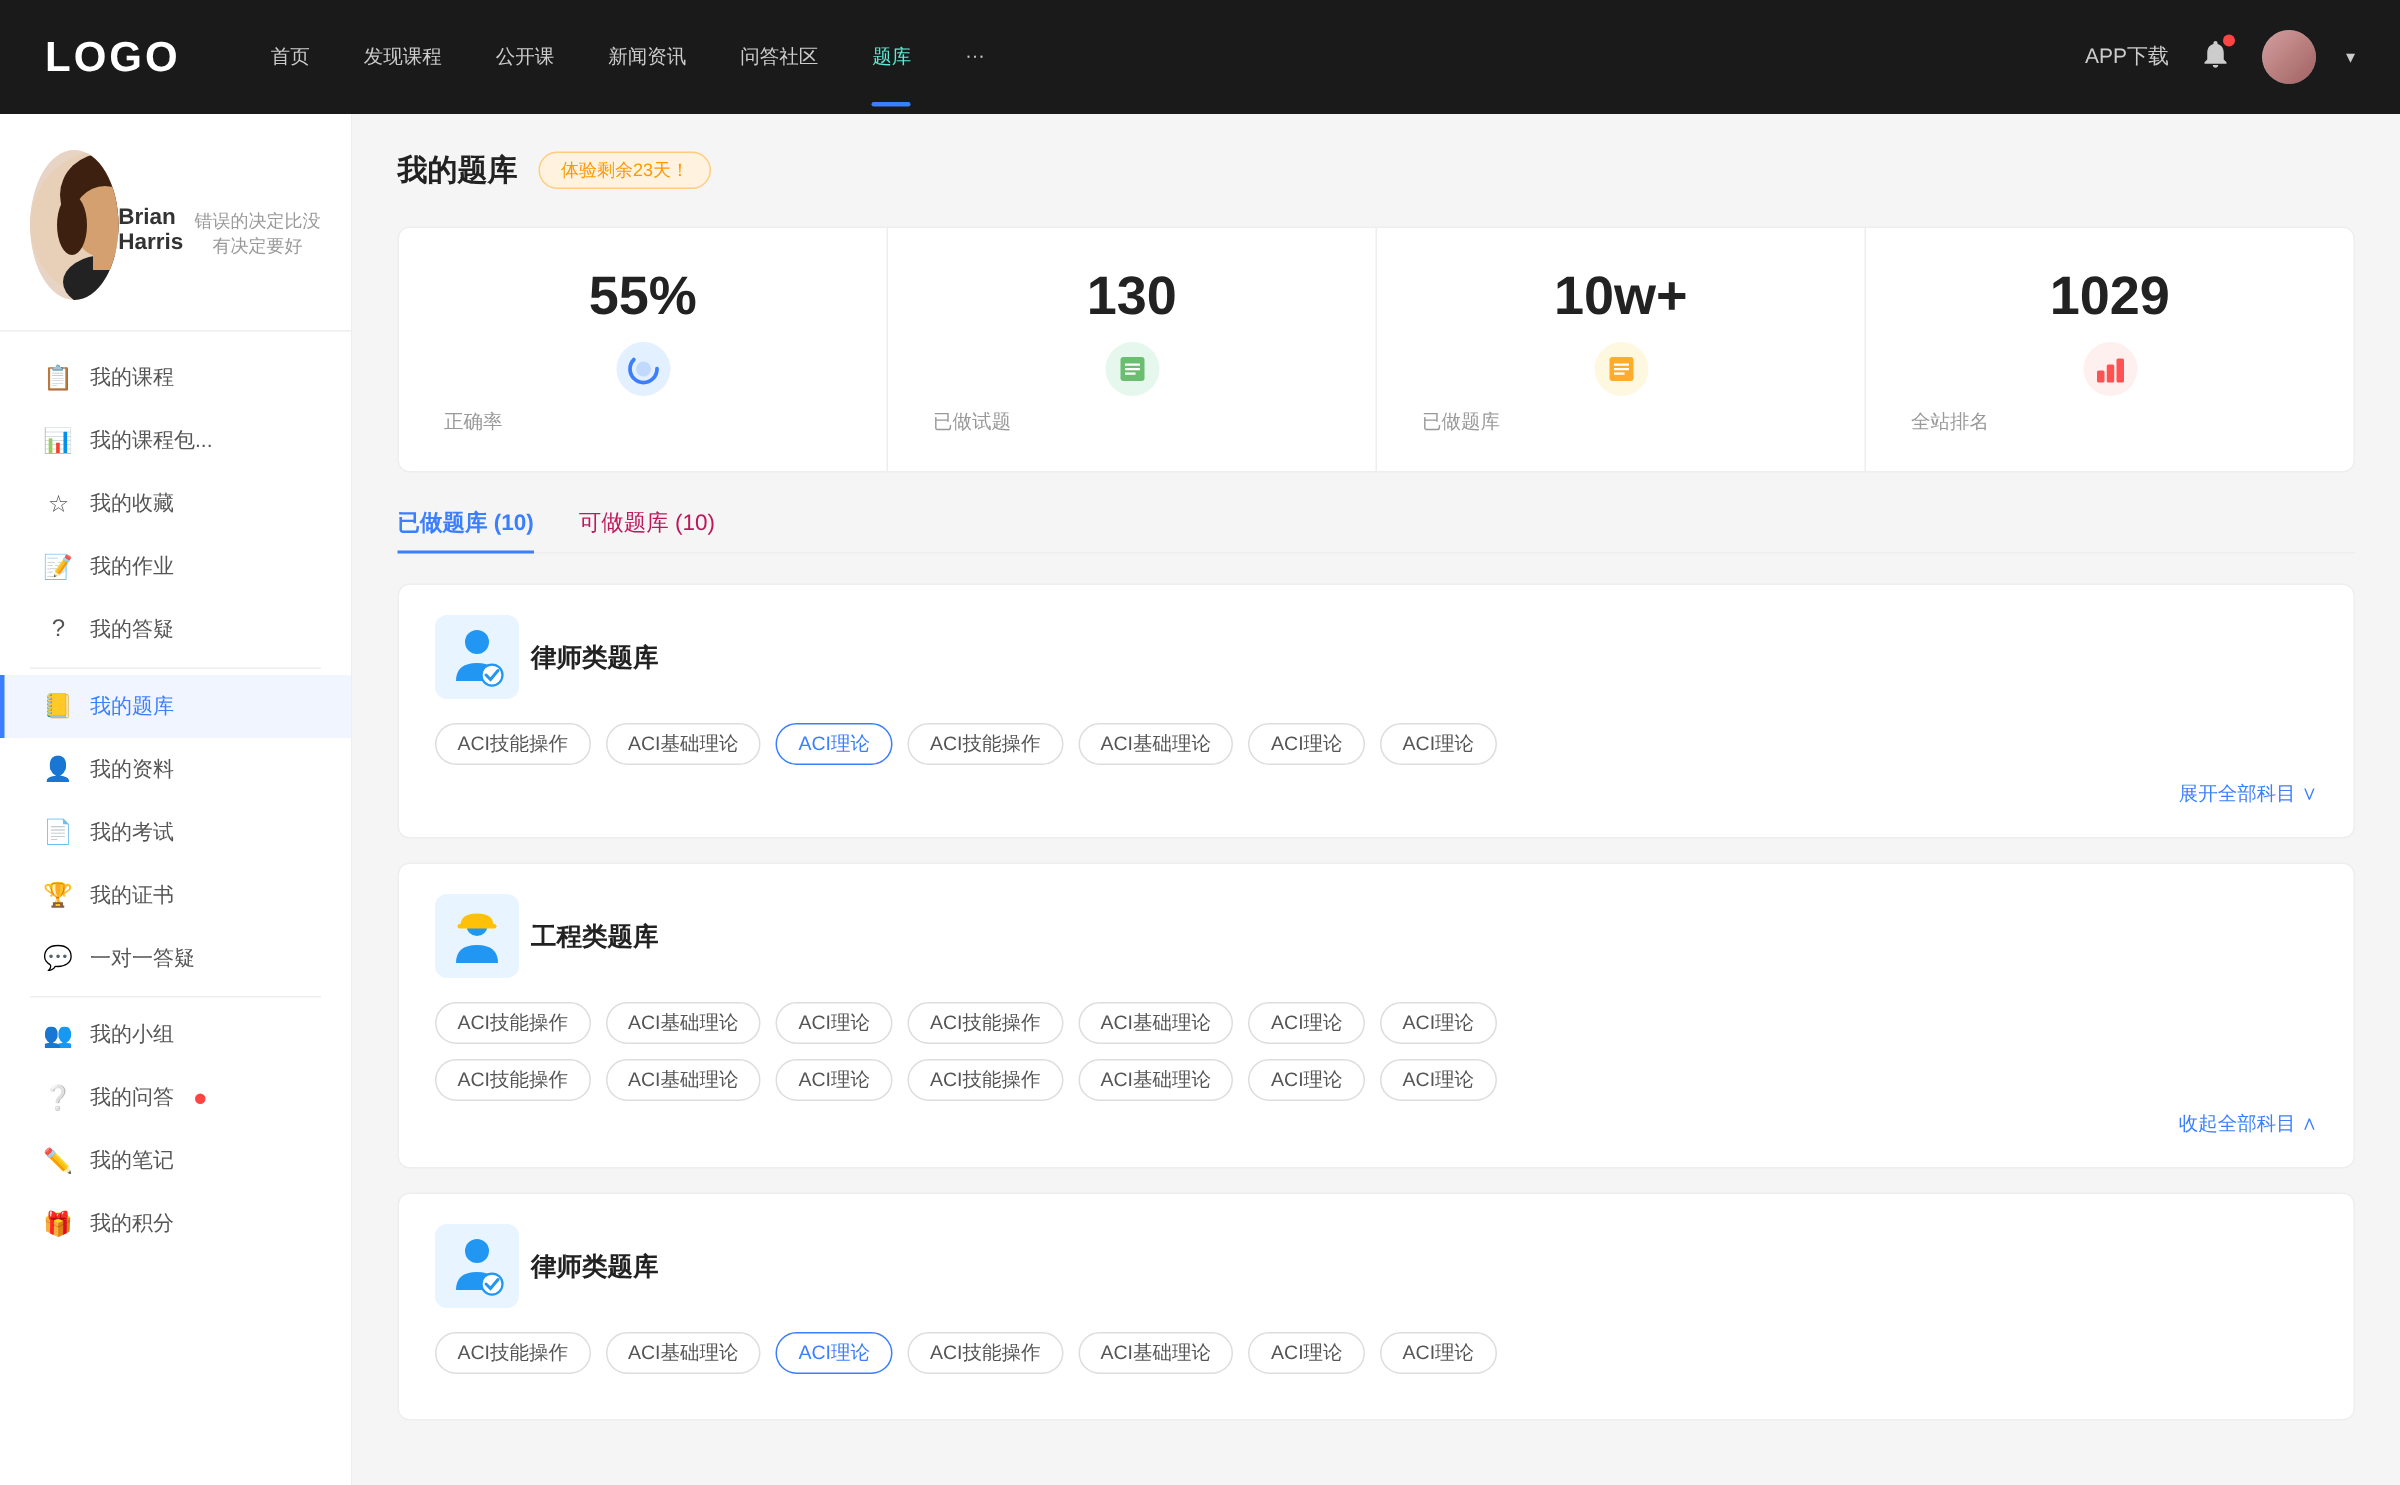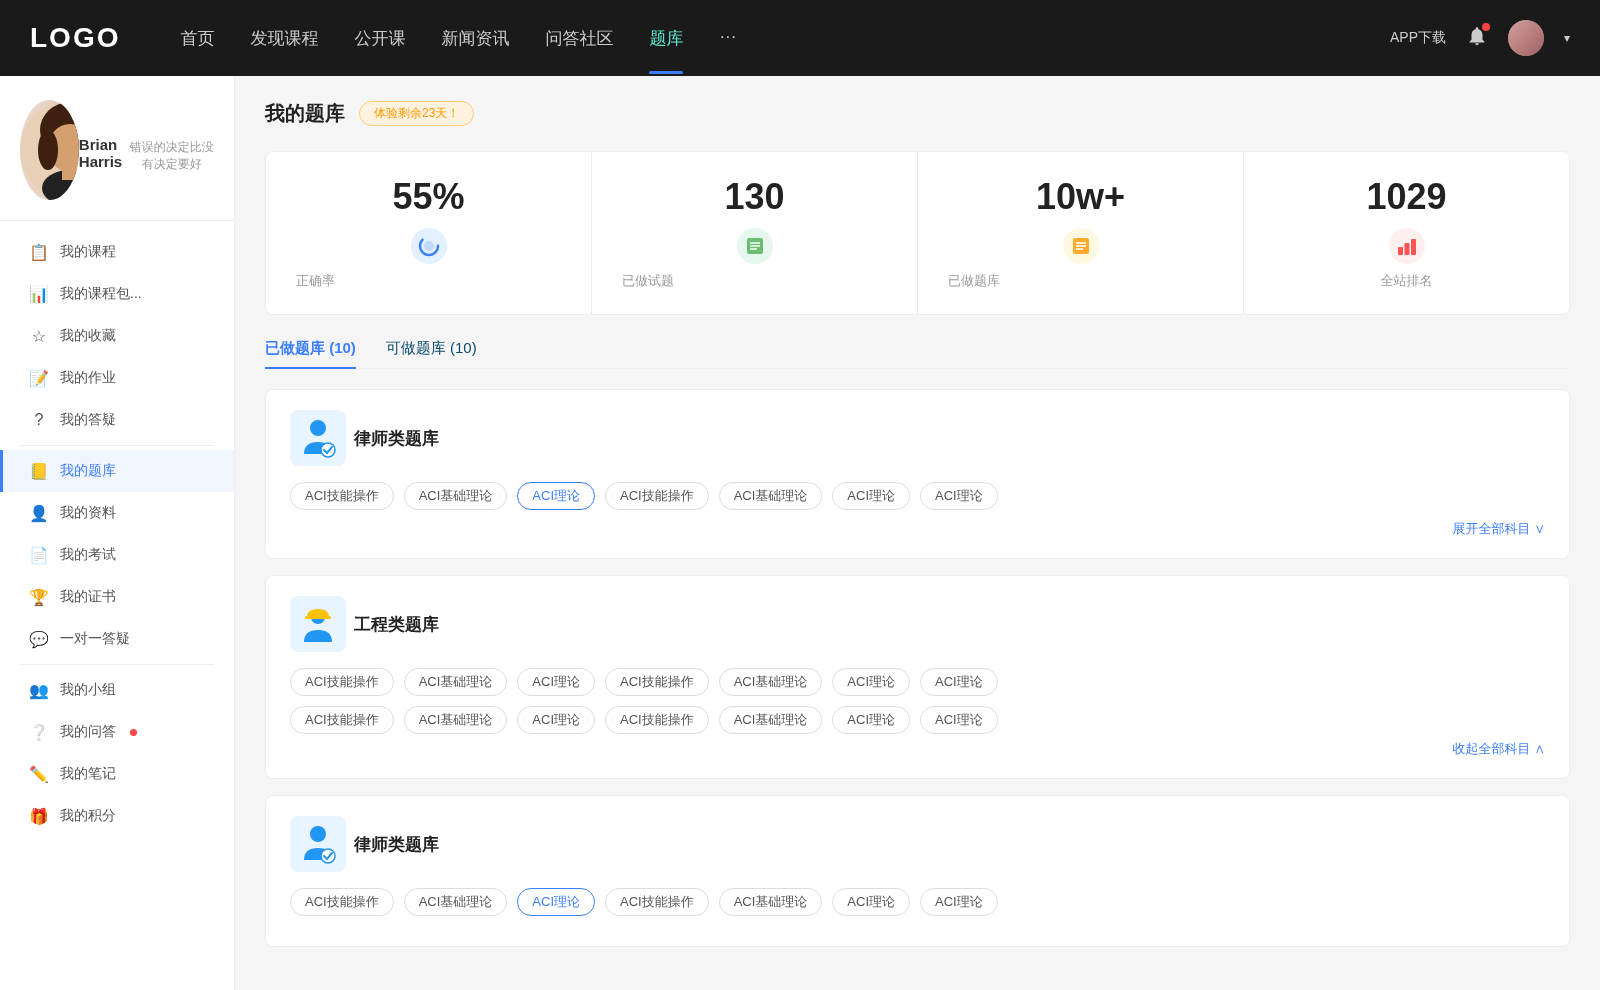"首页" .nav-link { font-size: 17px -> 13px }
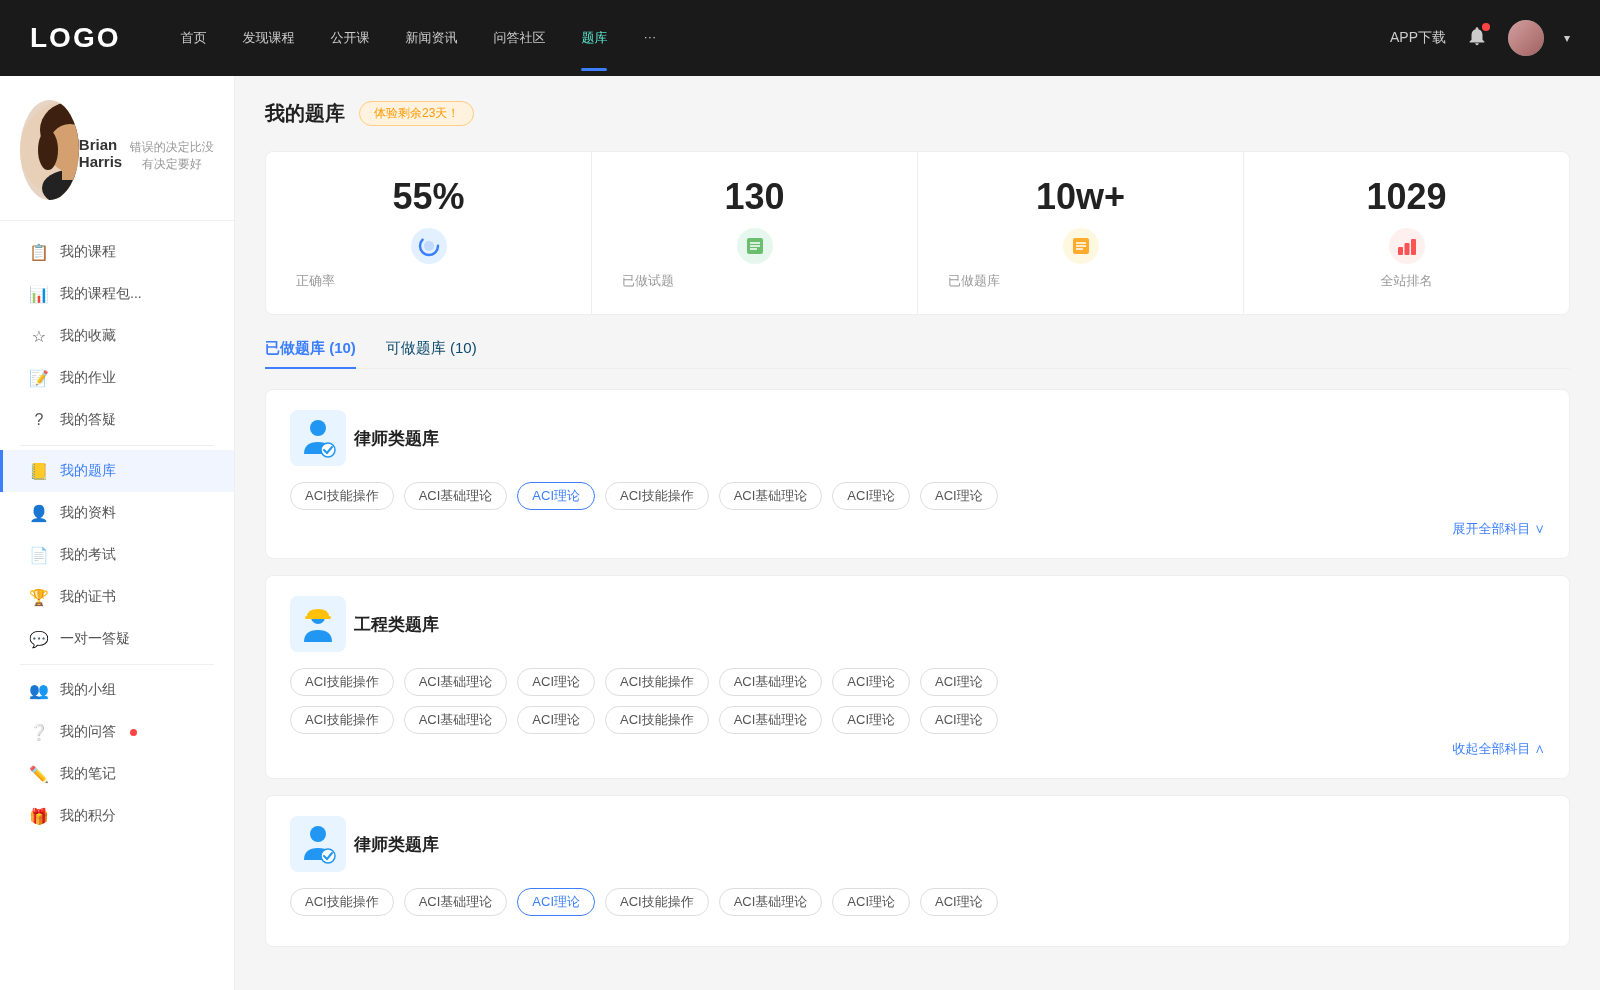"1029" .stat-item:last-child { text-align: center -> none }
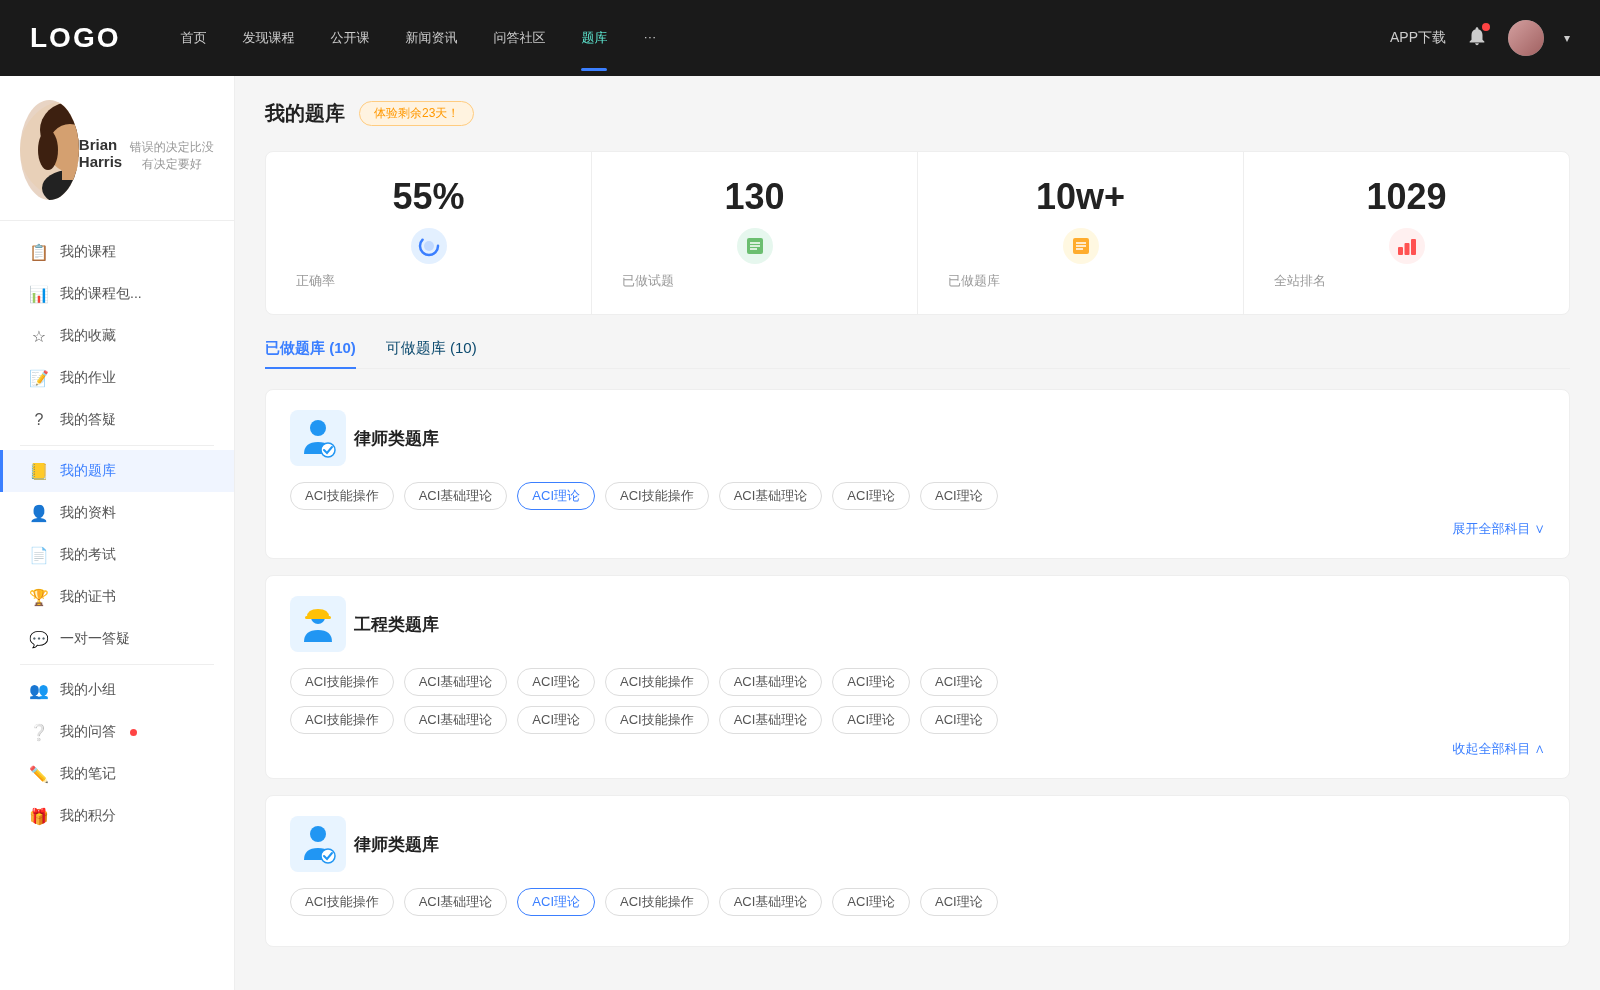"可做题库 (10)" .tab-item { color: #0c4a6e -> #be185d }
